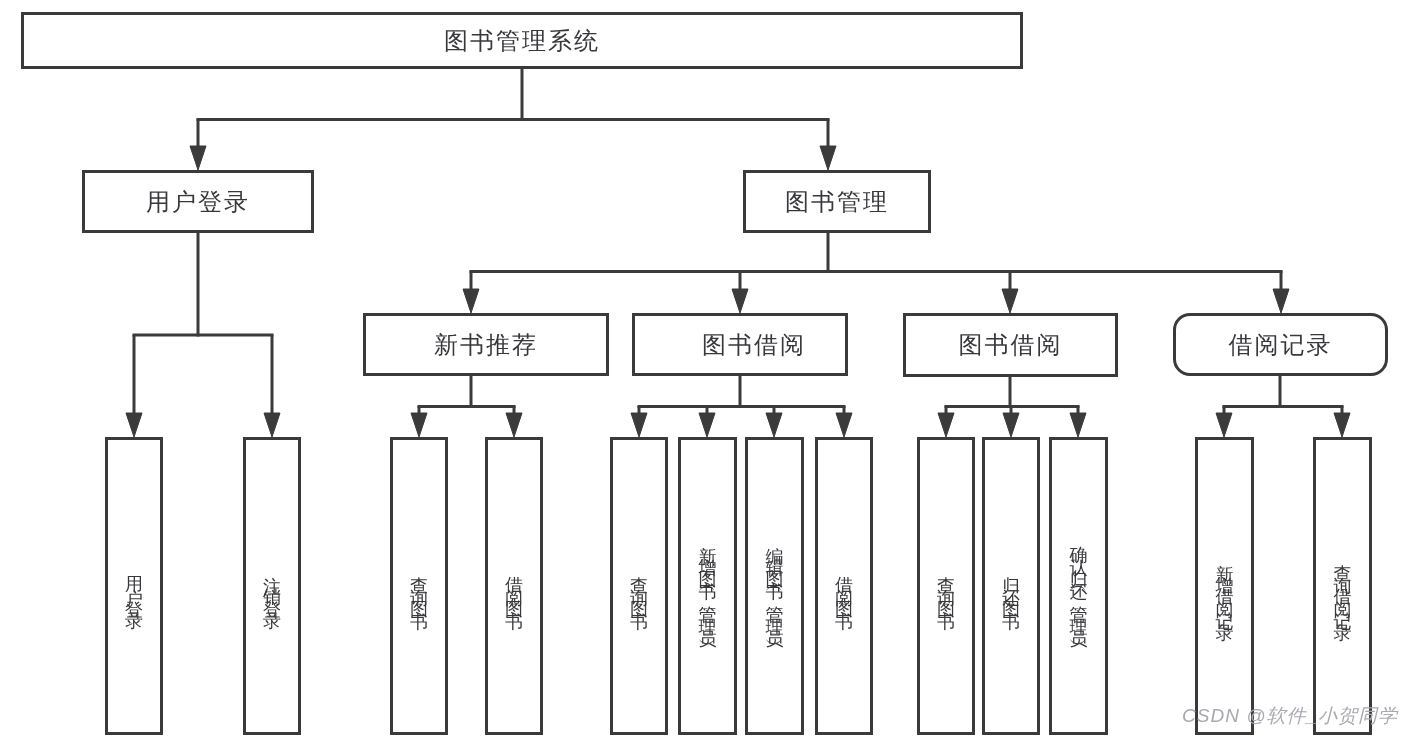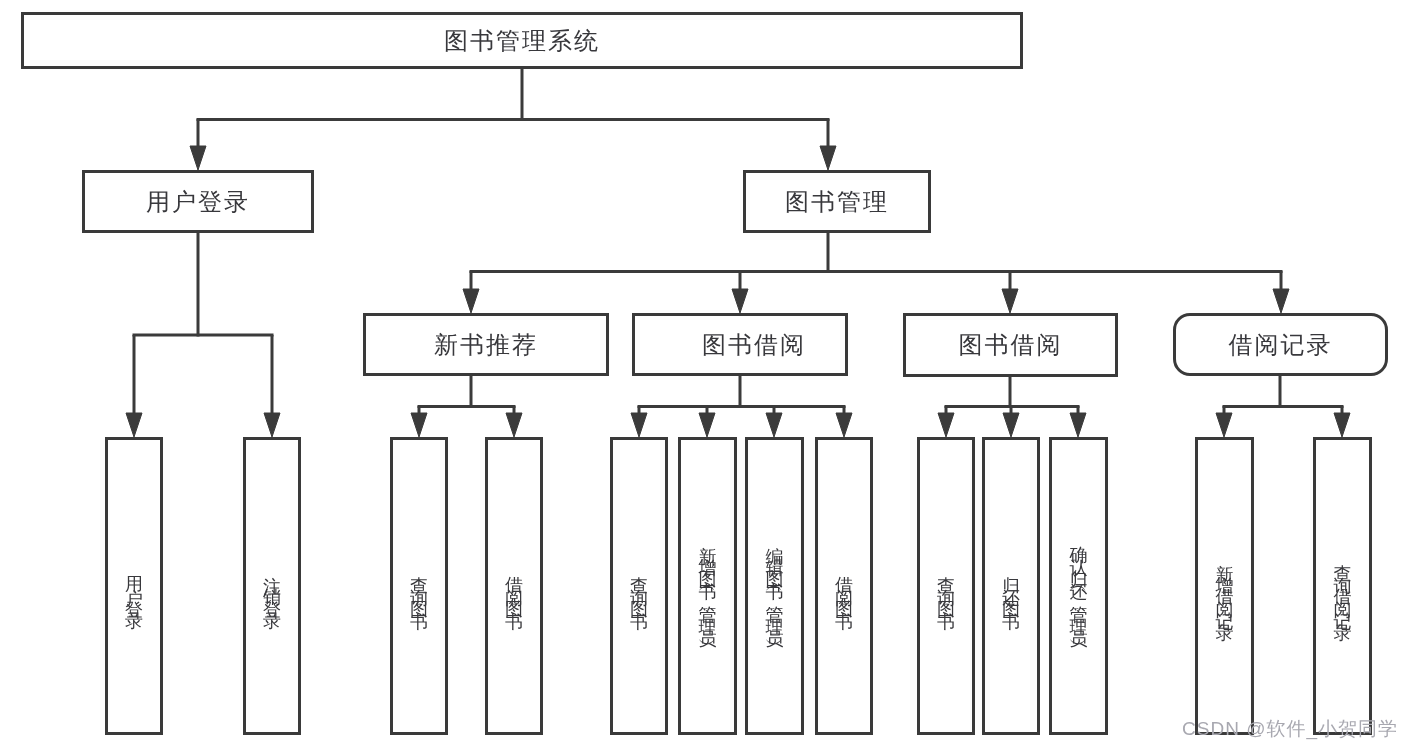"CSDN @软件_小贺同学" .watermark { bottom: 5px -> 18px; font-style: none -> italic }
